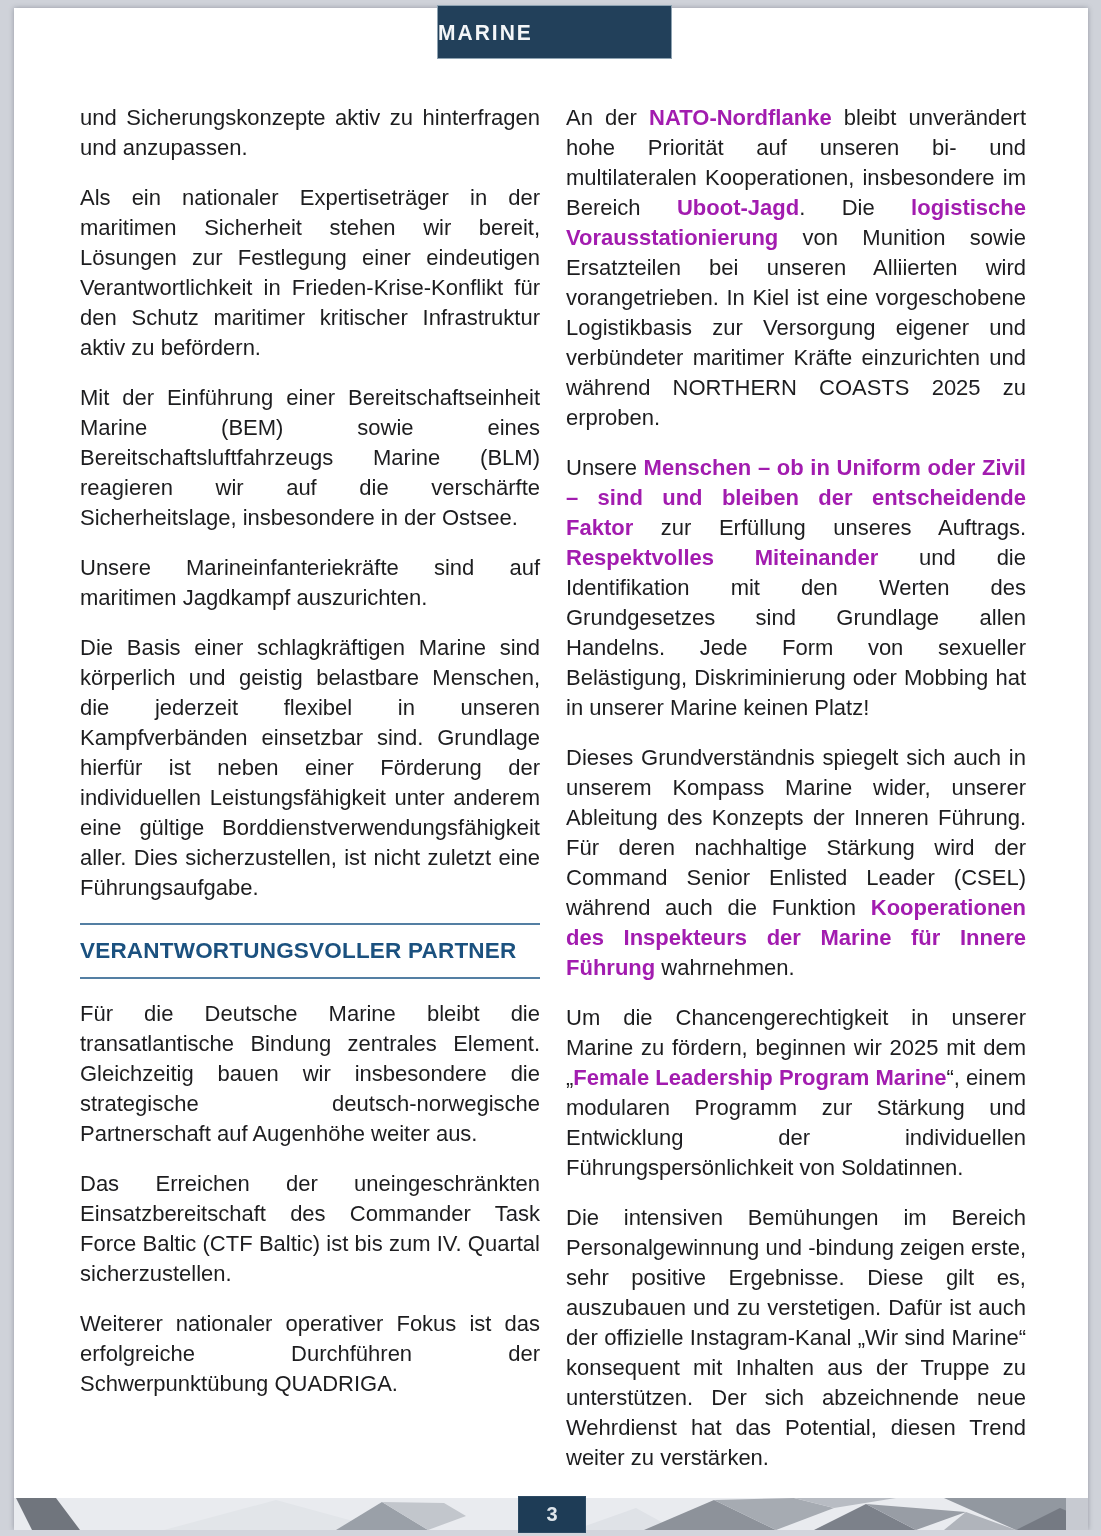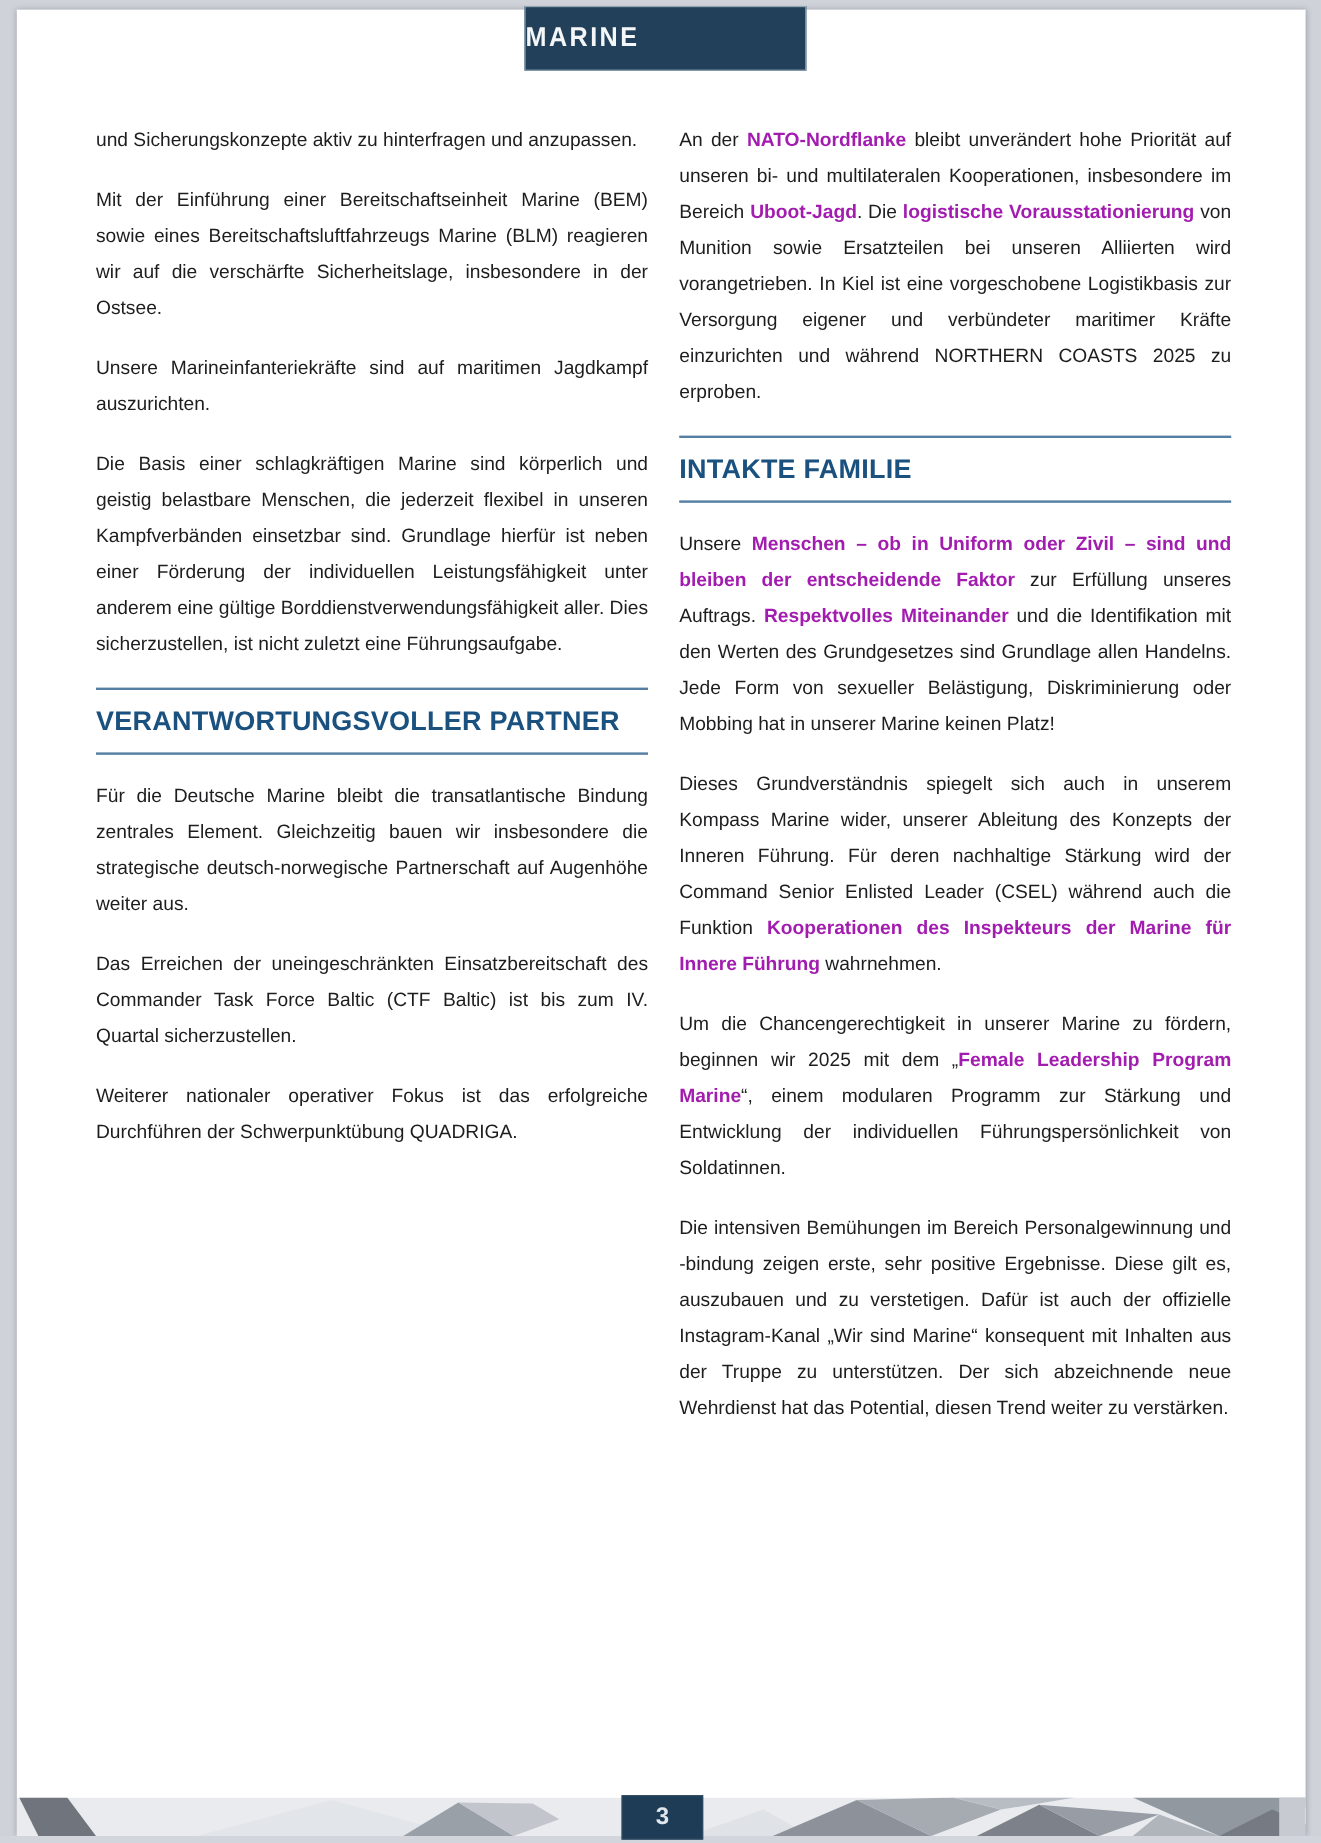"und Sicherungskonzepte aktiv zu" .para { font-size: 16px -> 22px }
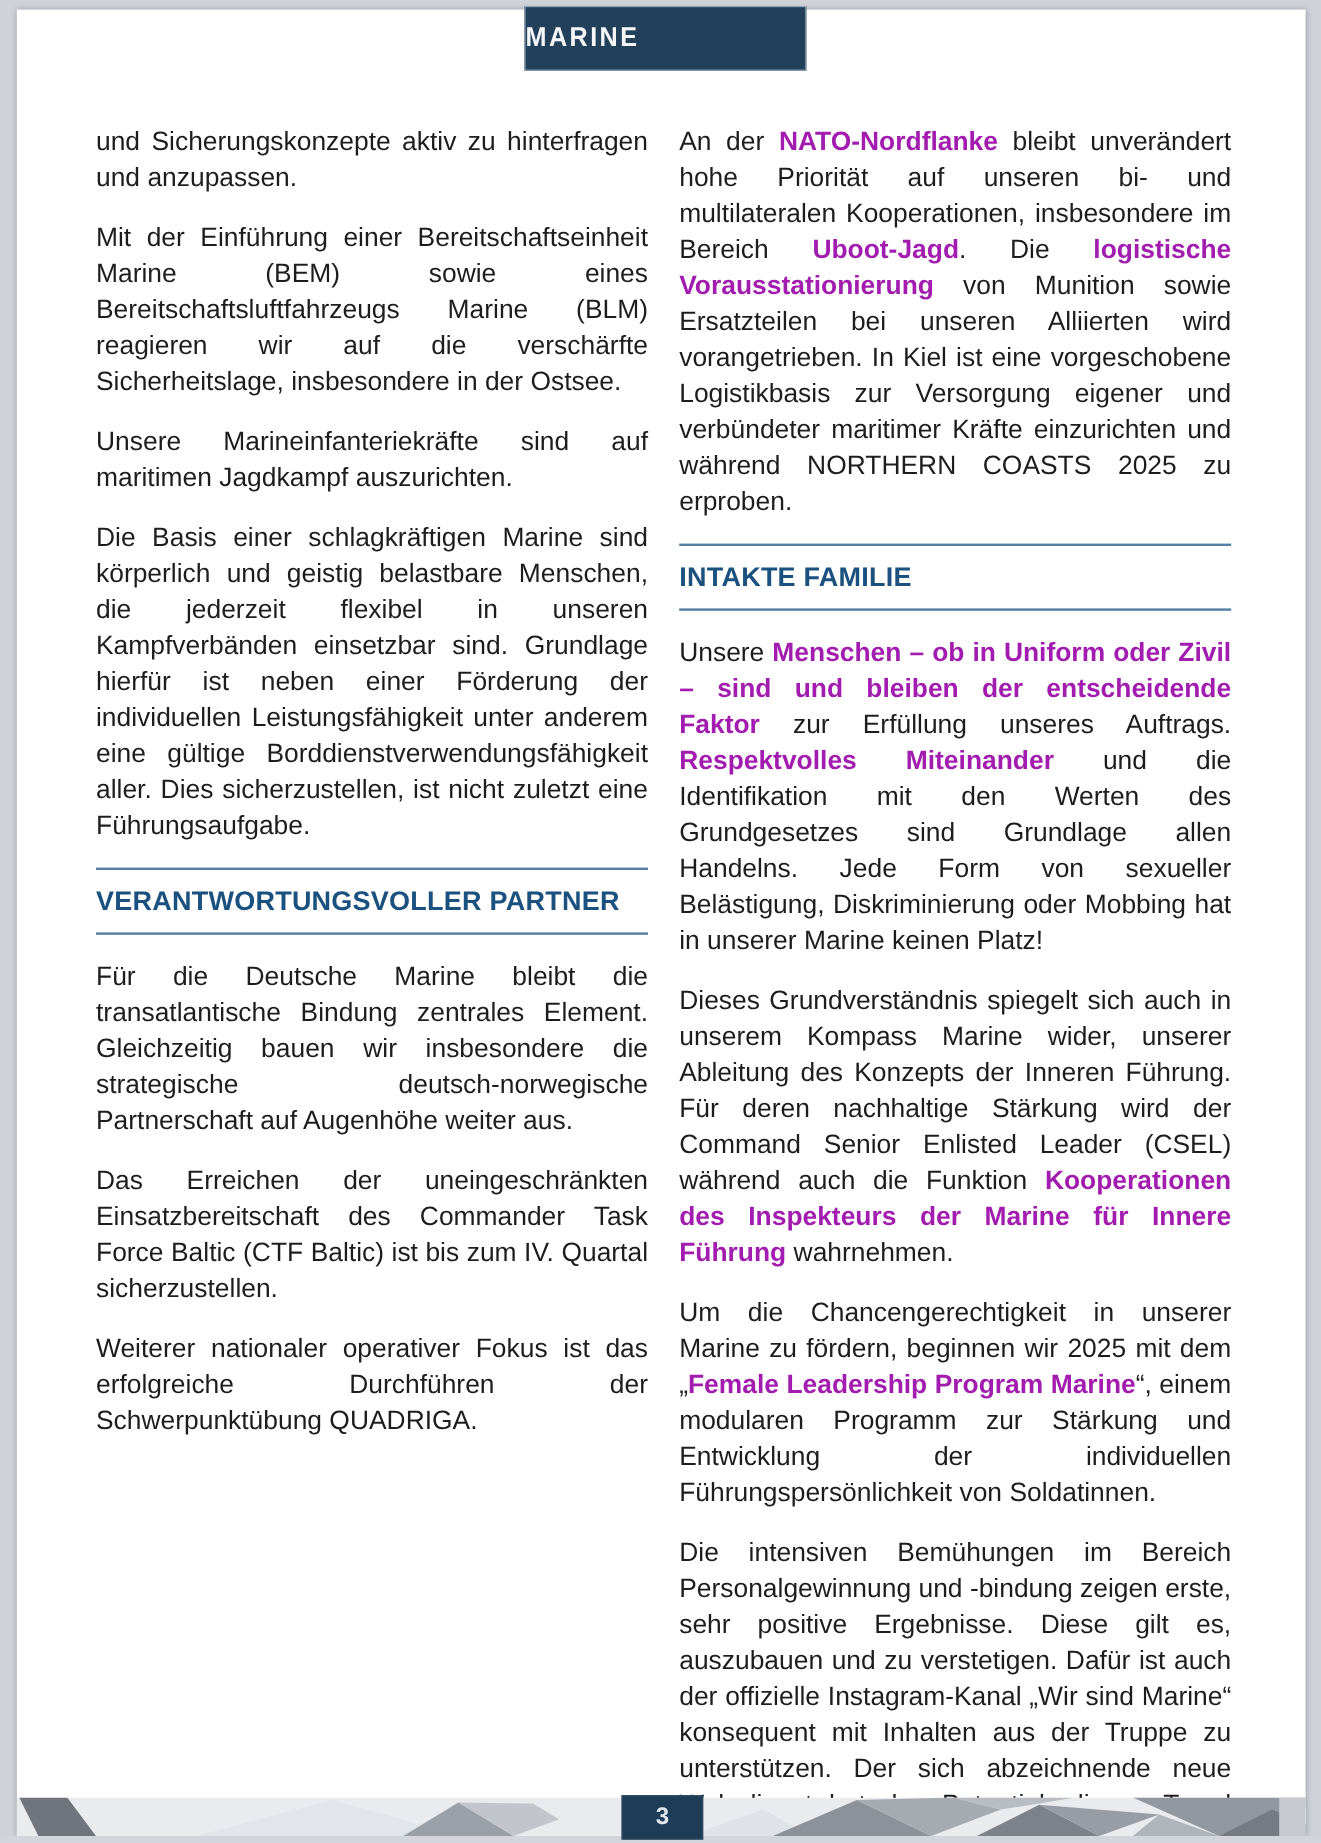"Als ein nationaler Expertiseträger in" p.para { html: none -> <p><span>Als ein nationaler Expertiseträger in der maritimen Sicherheit stehen wir bereit, Lösungen zur Festlegung einer eindeutigen Verantwortlichkeit in Frieden-Krise-Konflikt für den Schutz maritimer kritischer Infrastruktur aktiv zu befördern.</span></p> }
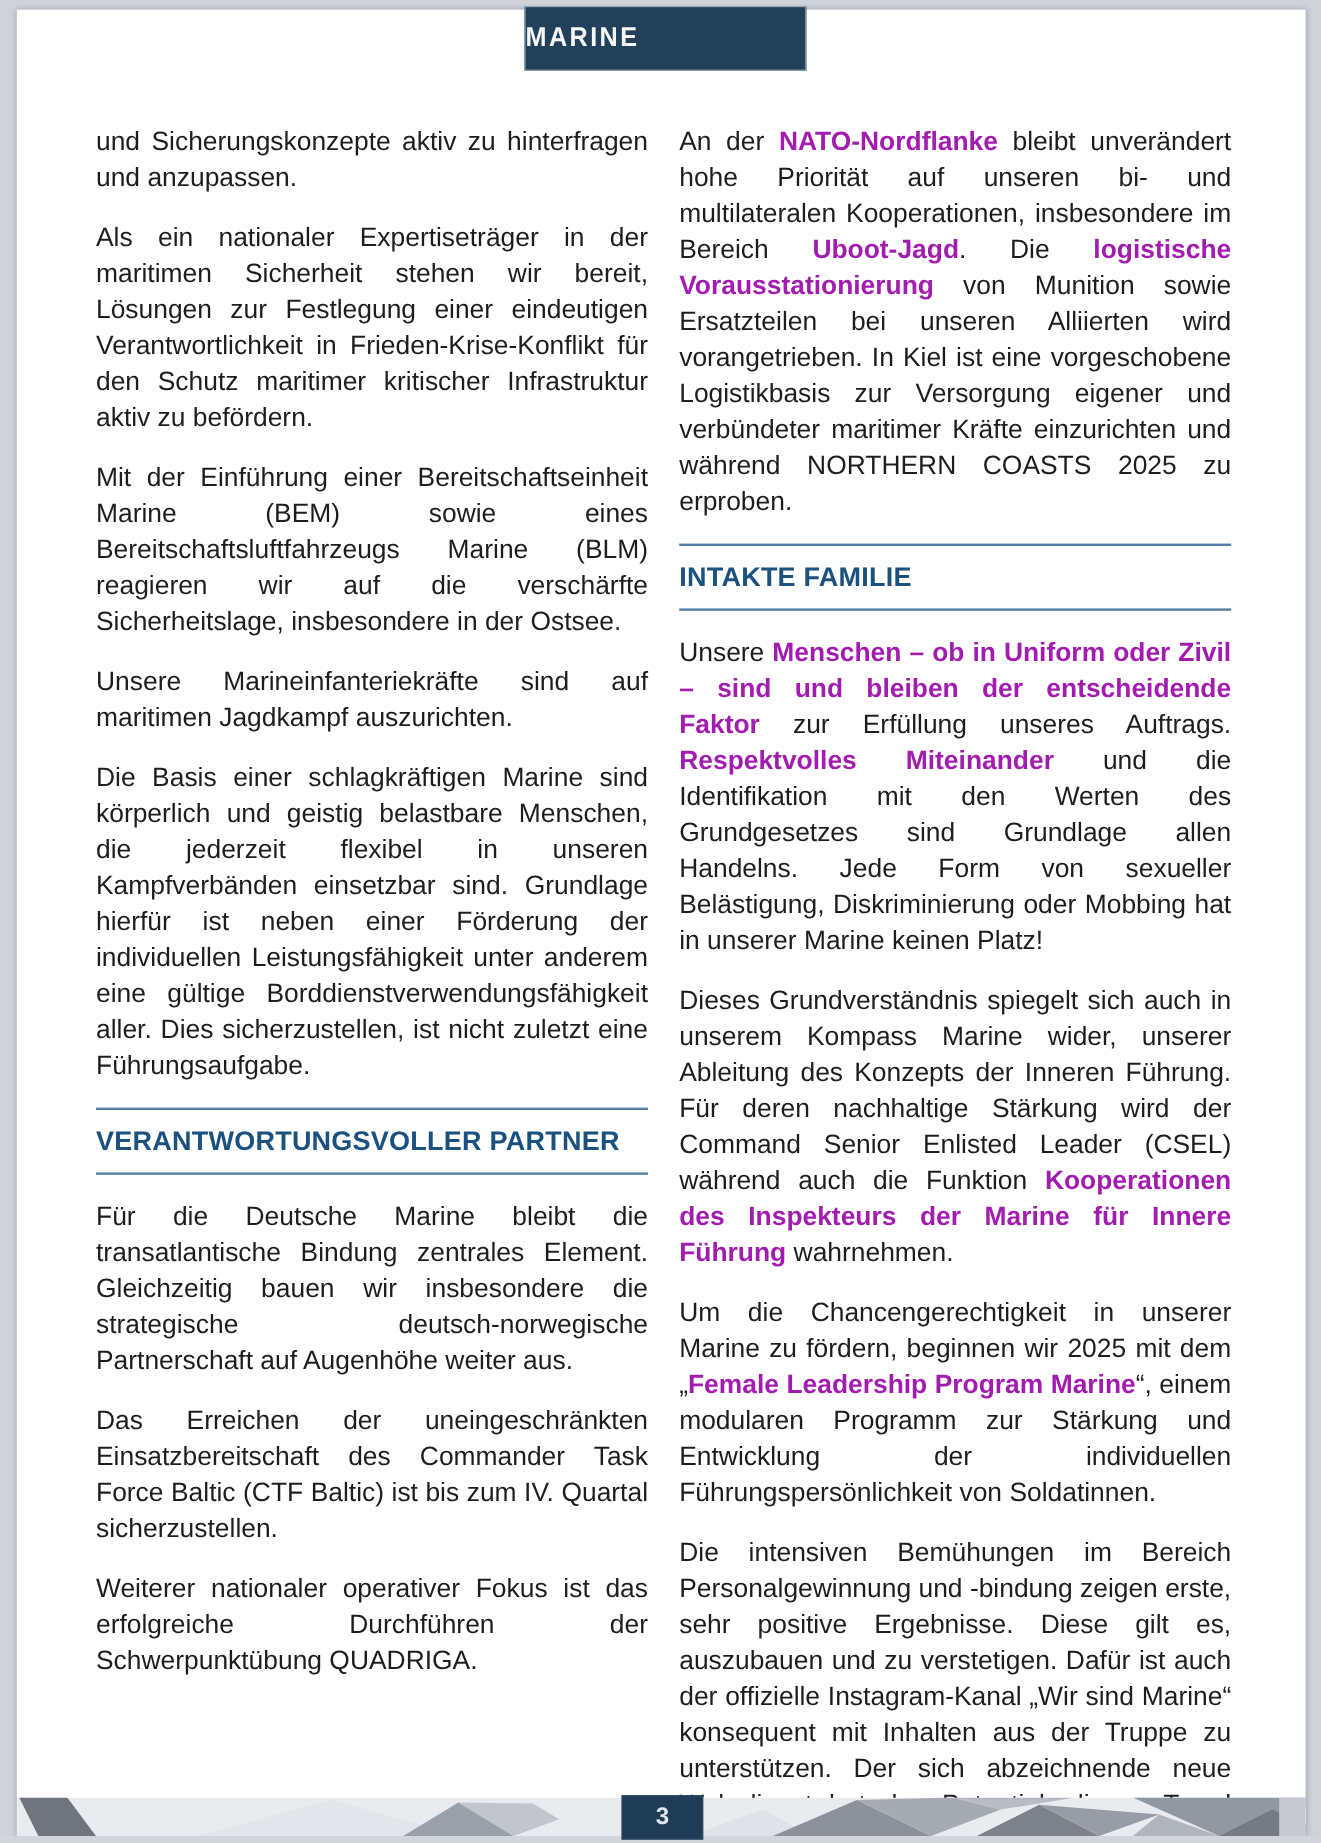"INTAKTE FAMILIE" div.sec-heading { html: <div>INTAKTE FAMILIE</div> -> none }
